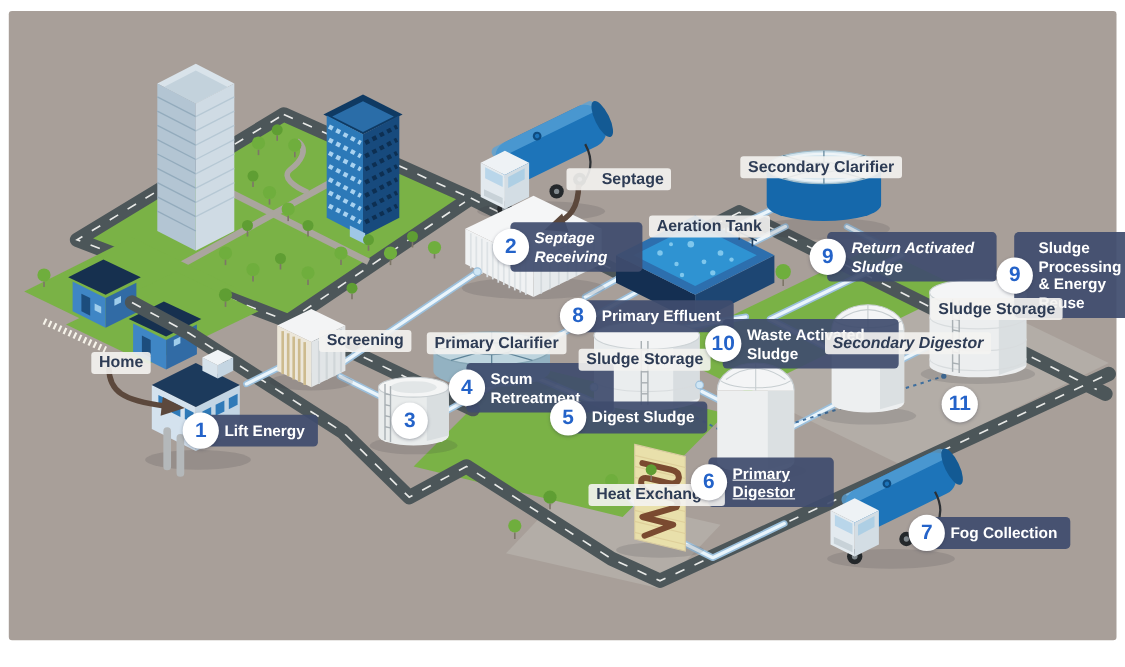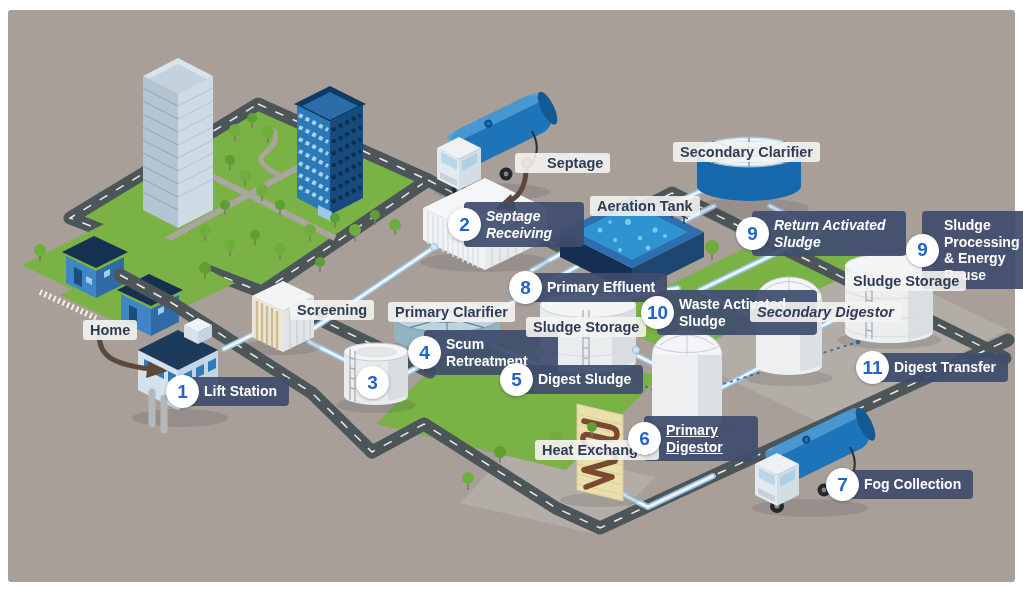"Digest Transfer" span.nbox { html: <span>Digest Transfer</span> -> none }
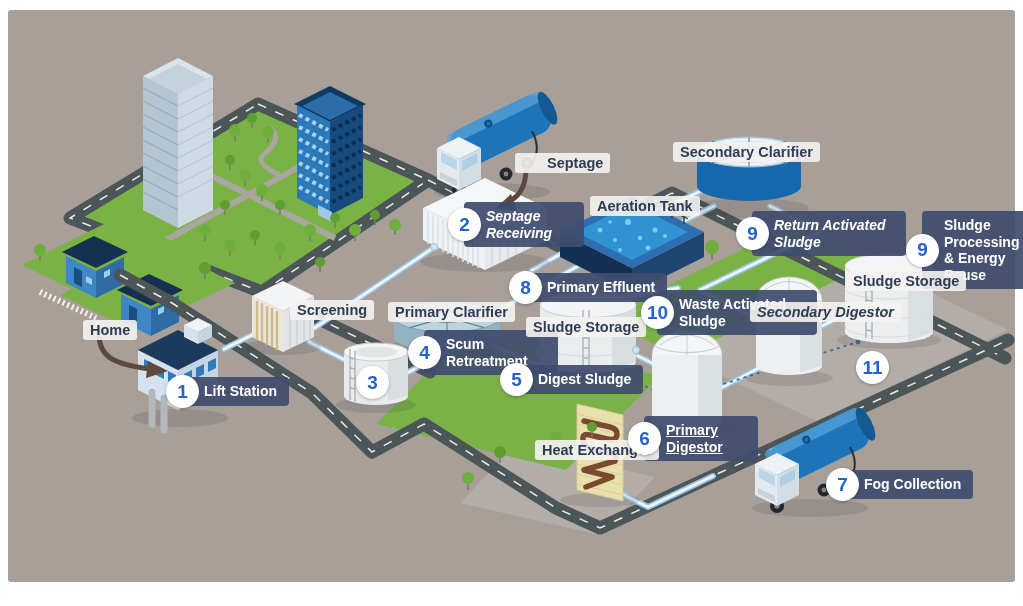"Lift Station" span.nbox { text: Station -> Energy }
